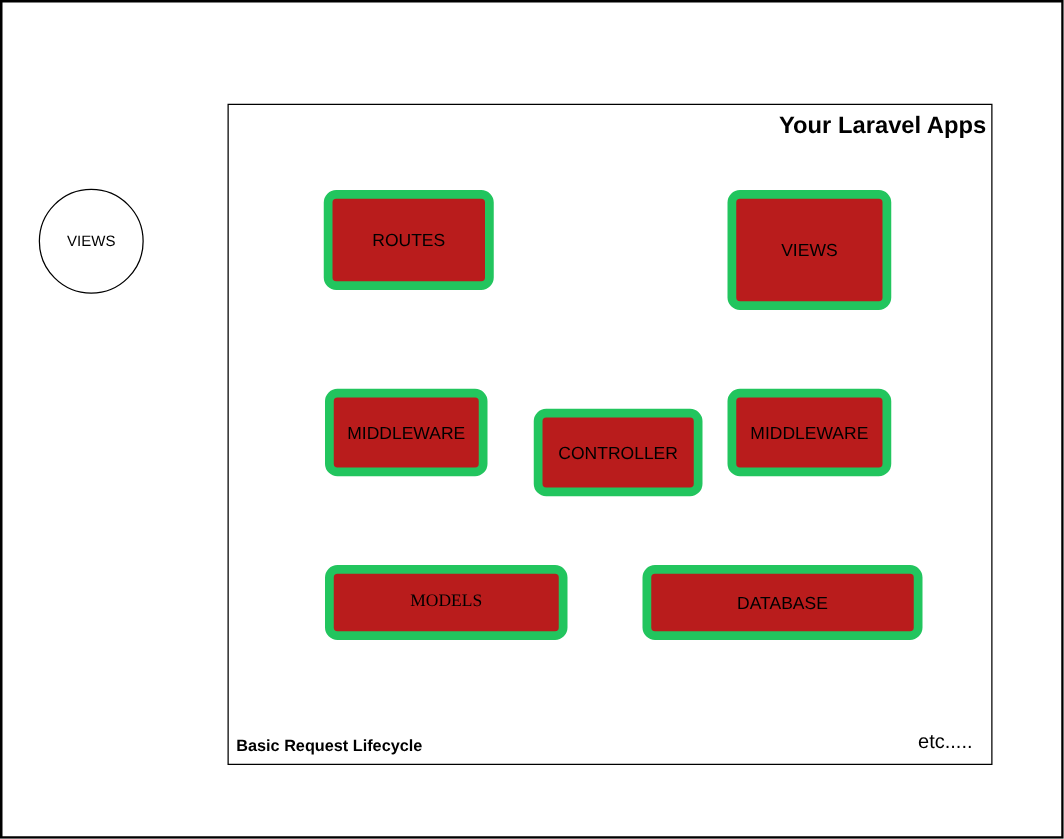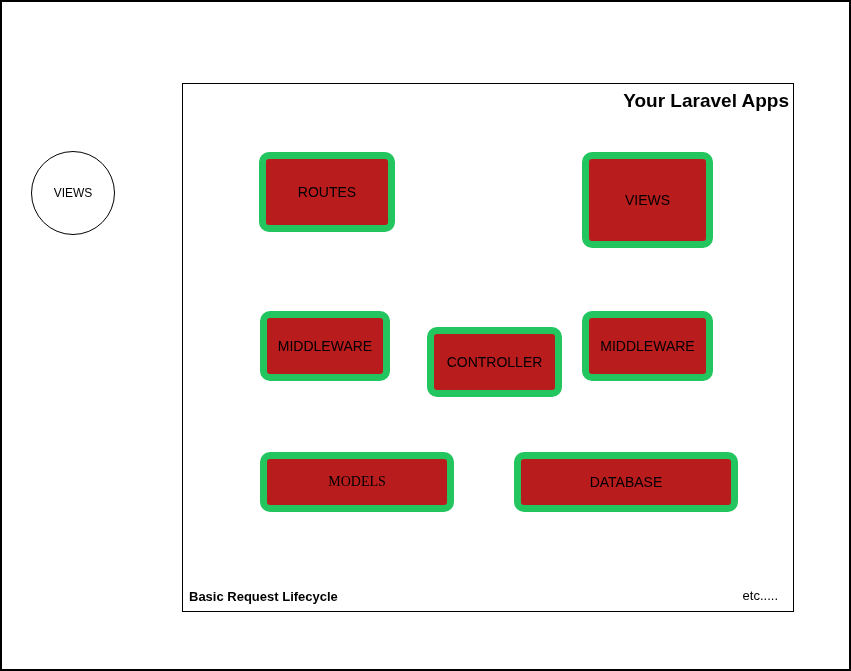"etc....." .container-etc { font-size: 13px -> 16px }
